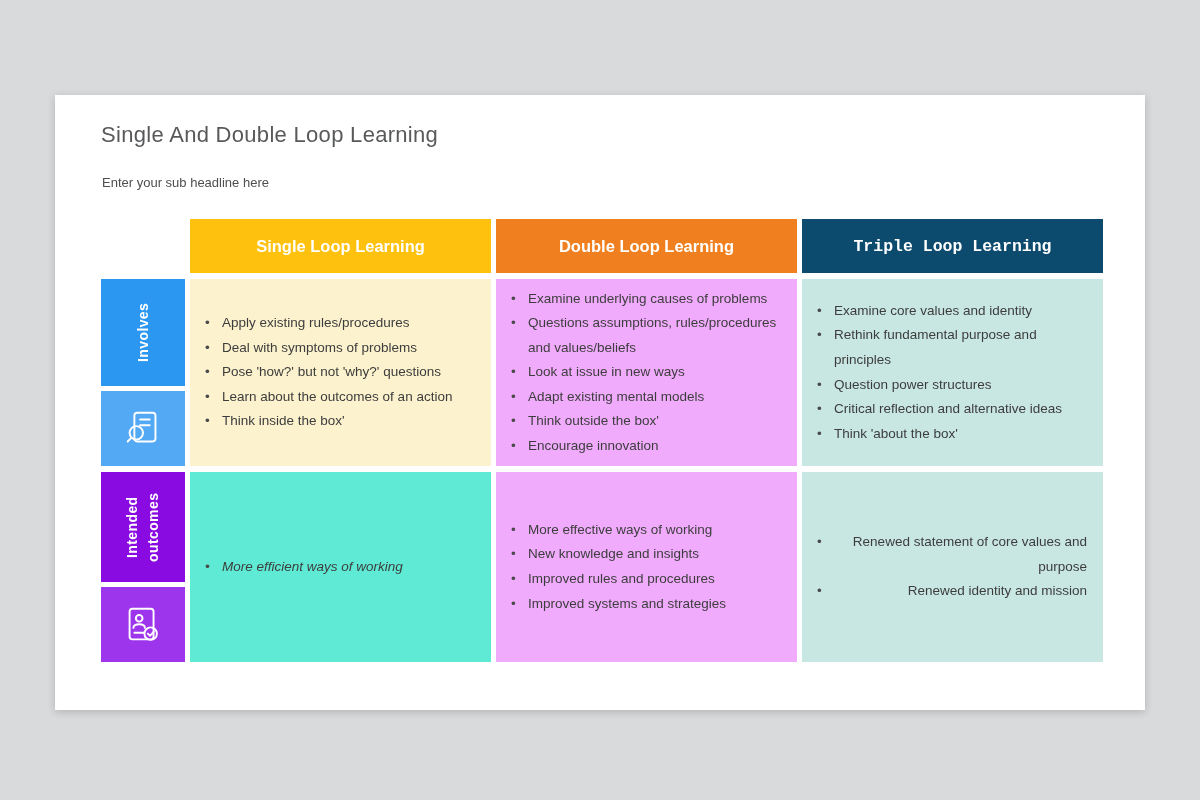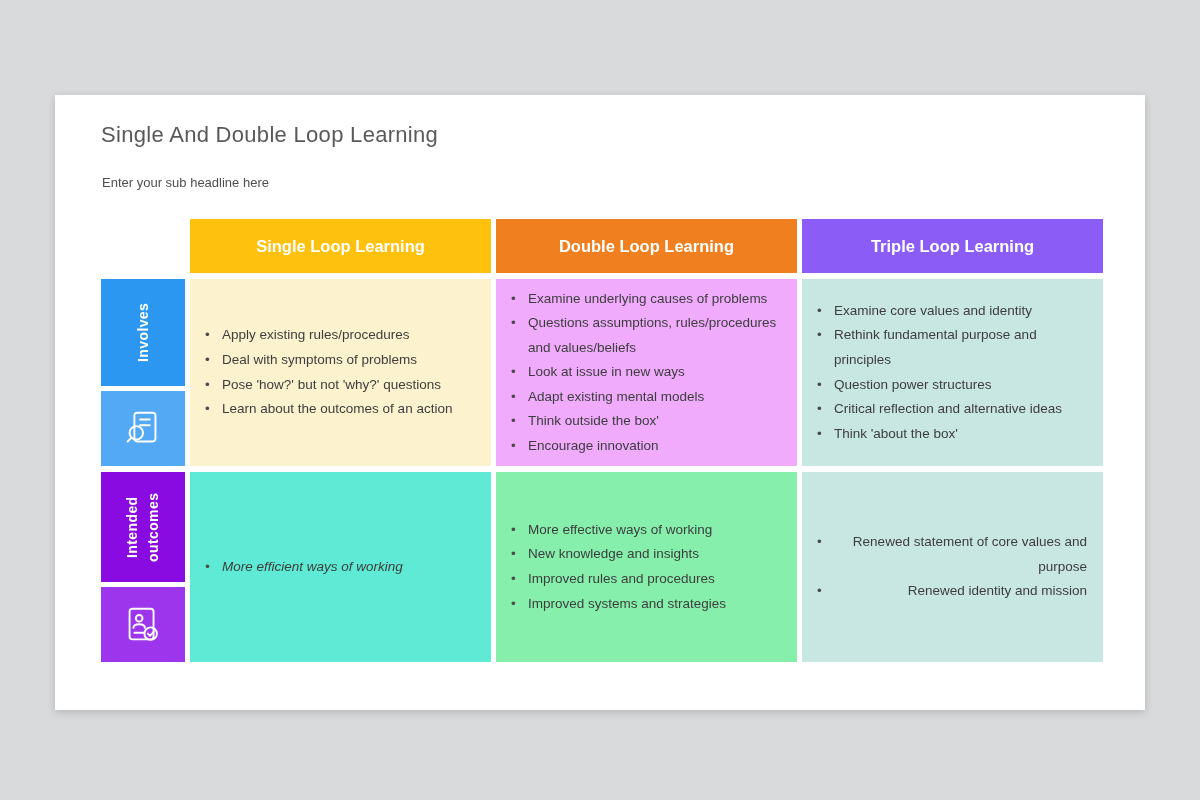"Triple Loop Learning" div.col-header { background: #8b5cf6 -> #0c4a6e; font-family: none -> Liberation Mono, monospace }
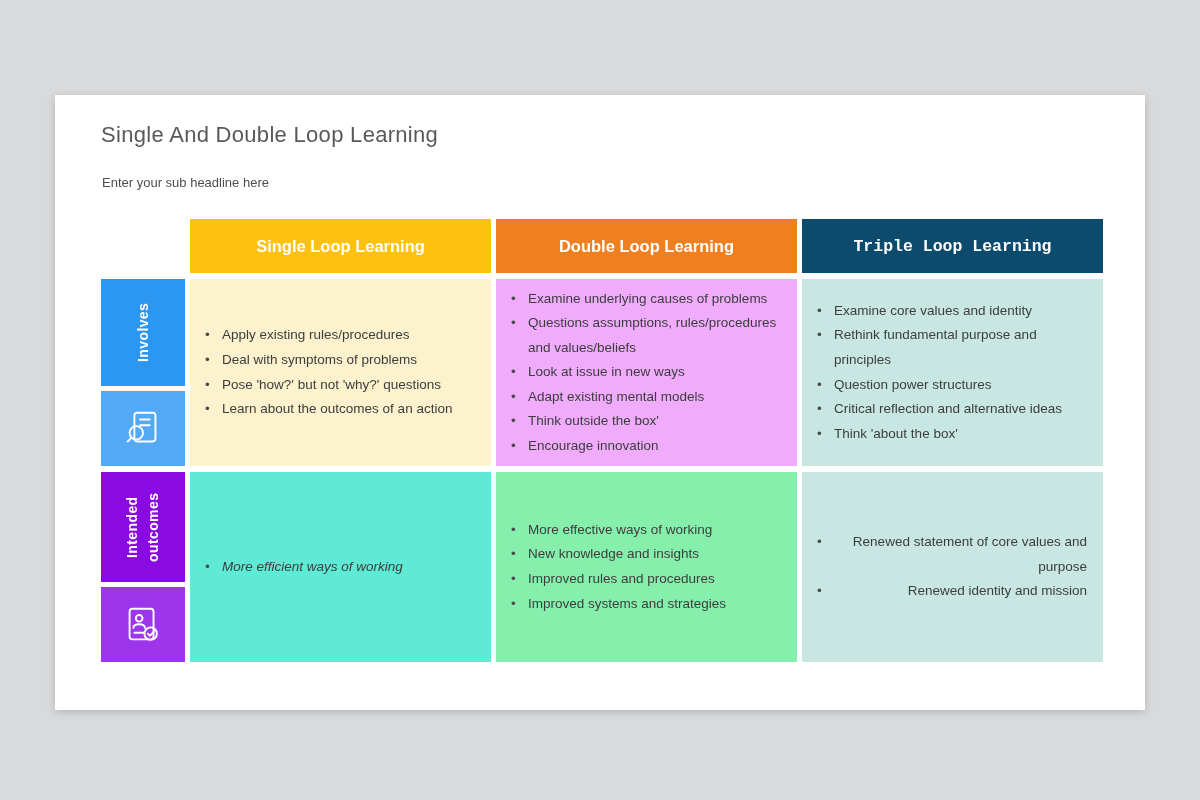"Think inside the box'" li { html: none -> <li>Think inside the box'</li> }
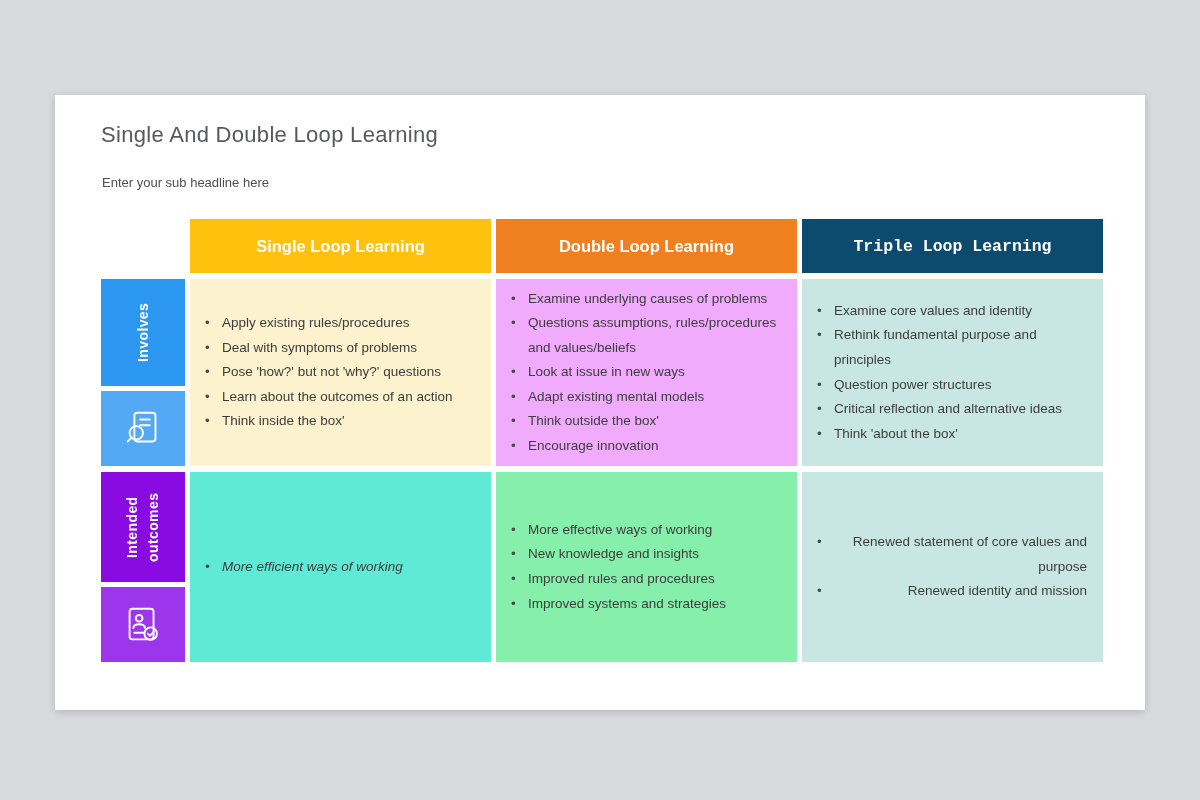"More effective ways of working" div.cell { background: #86efac -> #f0abfc }
